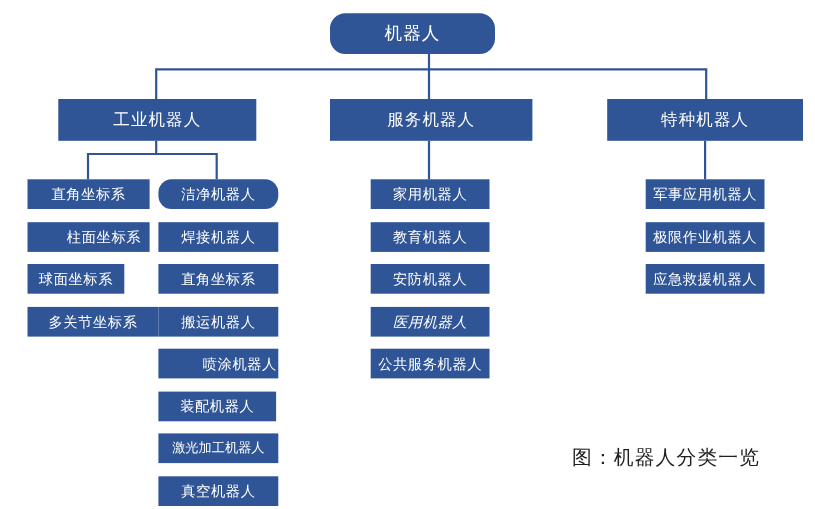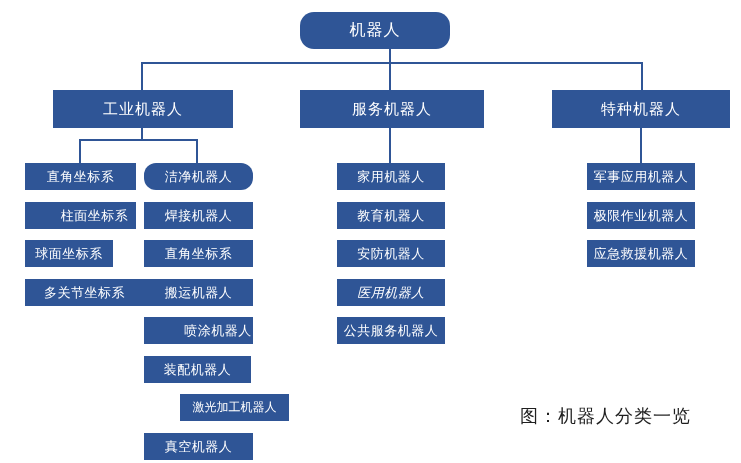"激光加工机器人" .lvl3.small { margin-left: 36px -> none }
